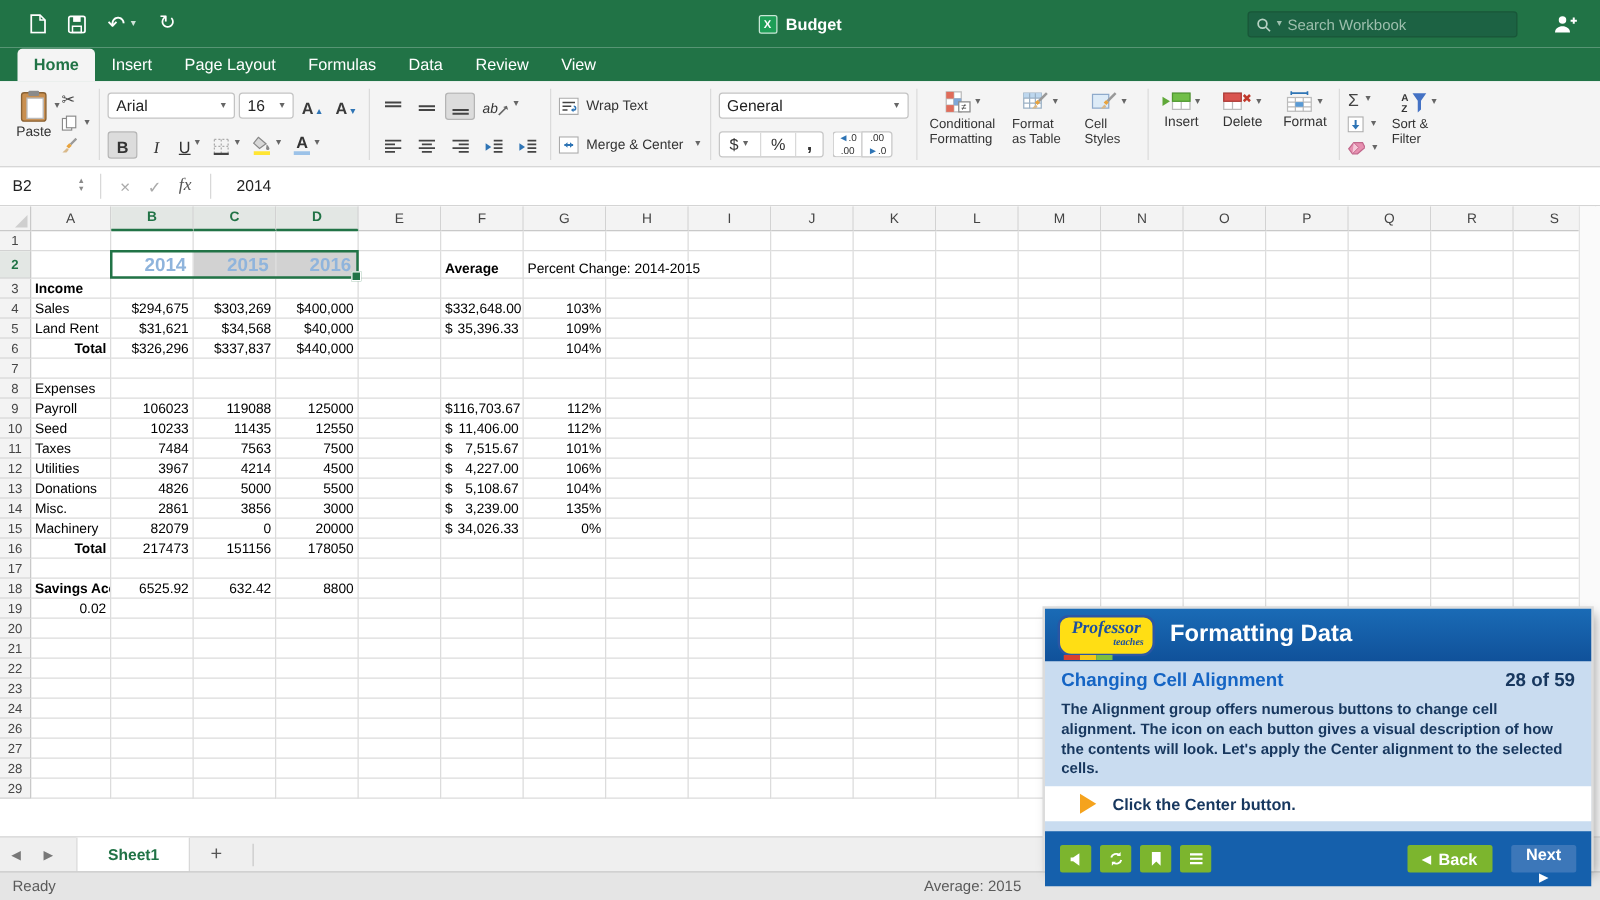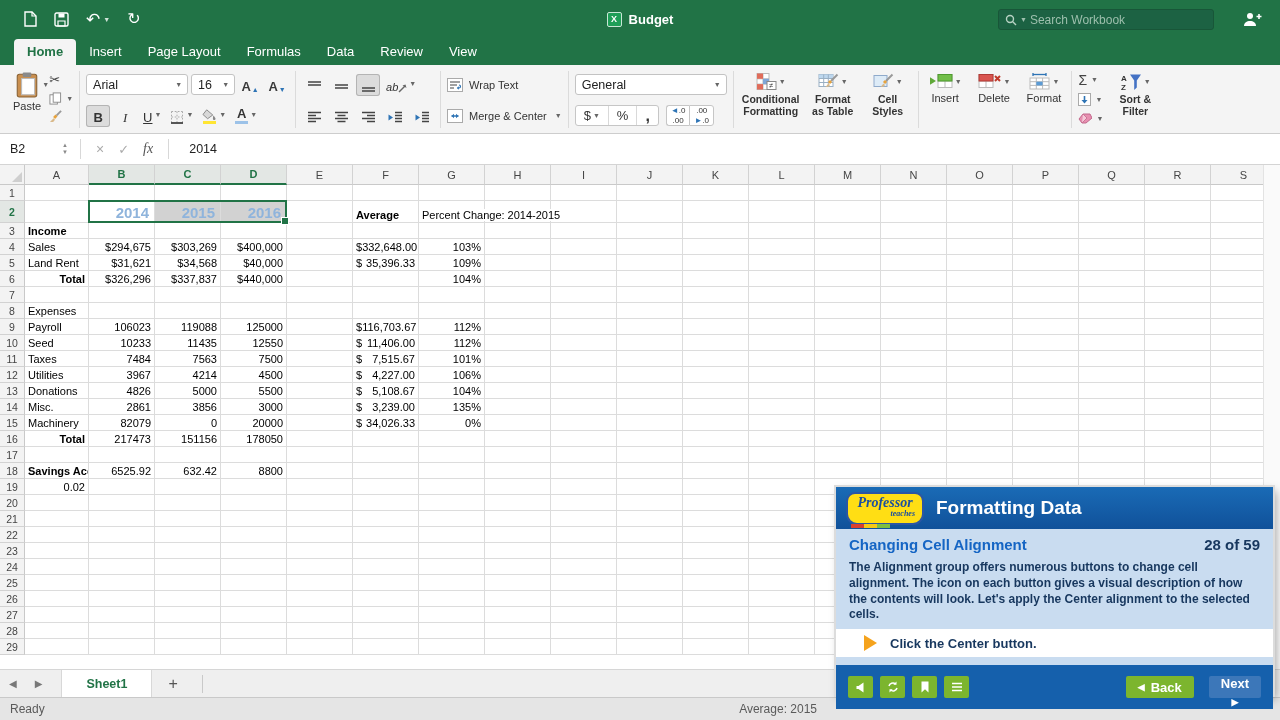"Conditional Formatting" .rlbl2 { font-weight: bold -> none; text-align: center -> none }
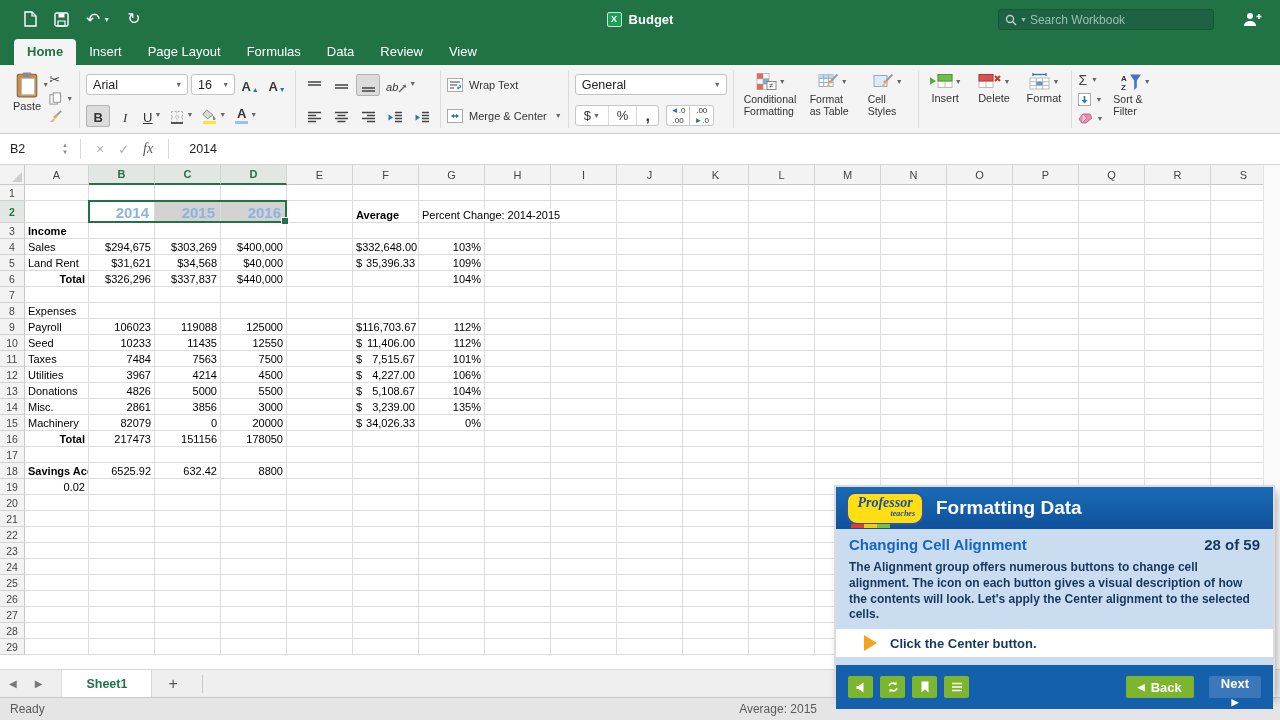"25" div.g-row { html: <div> <div>25</div> <div></div> <div></div> <div></div> <div></div> <div></div> <div></div> <div></div> <div></div> <div></div> <div></div> <div></div> <div></div> <div></div> <div></div> <div></div> <div></div> <div></div> <div></div> <div></div> </div> -> none }
